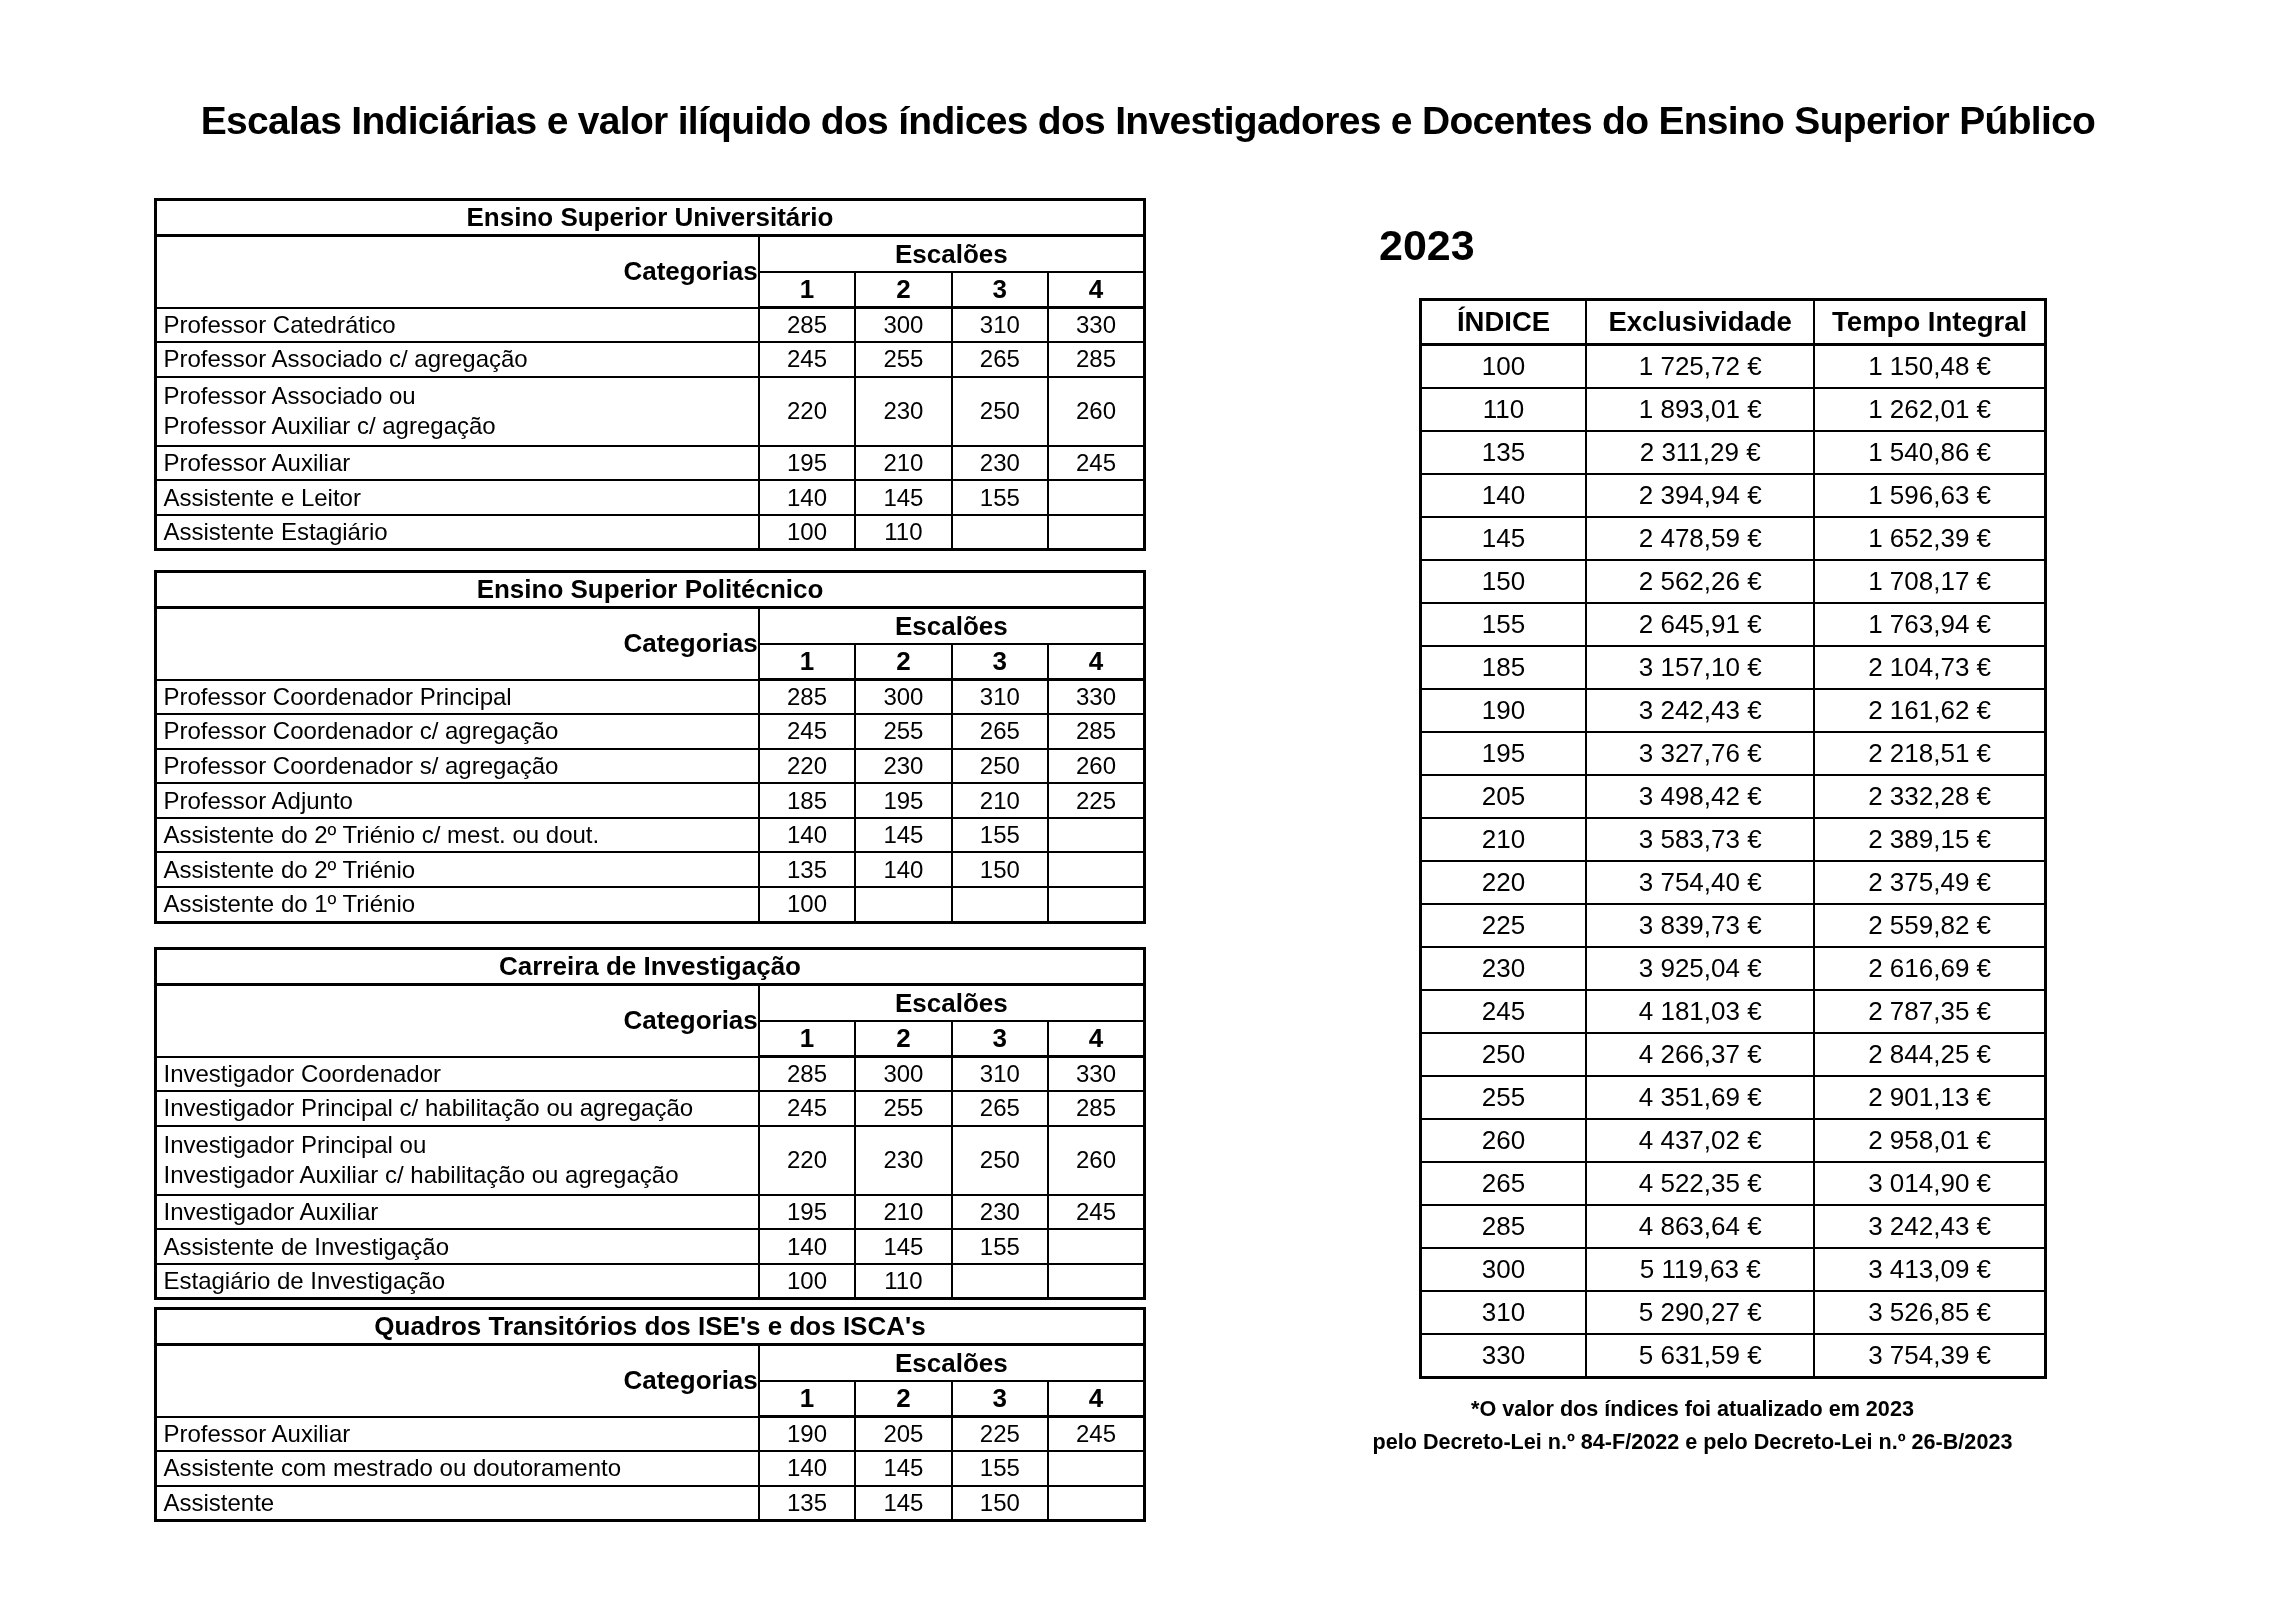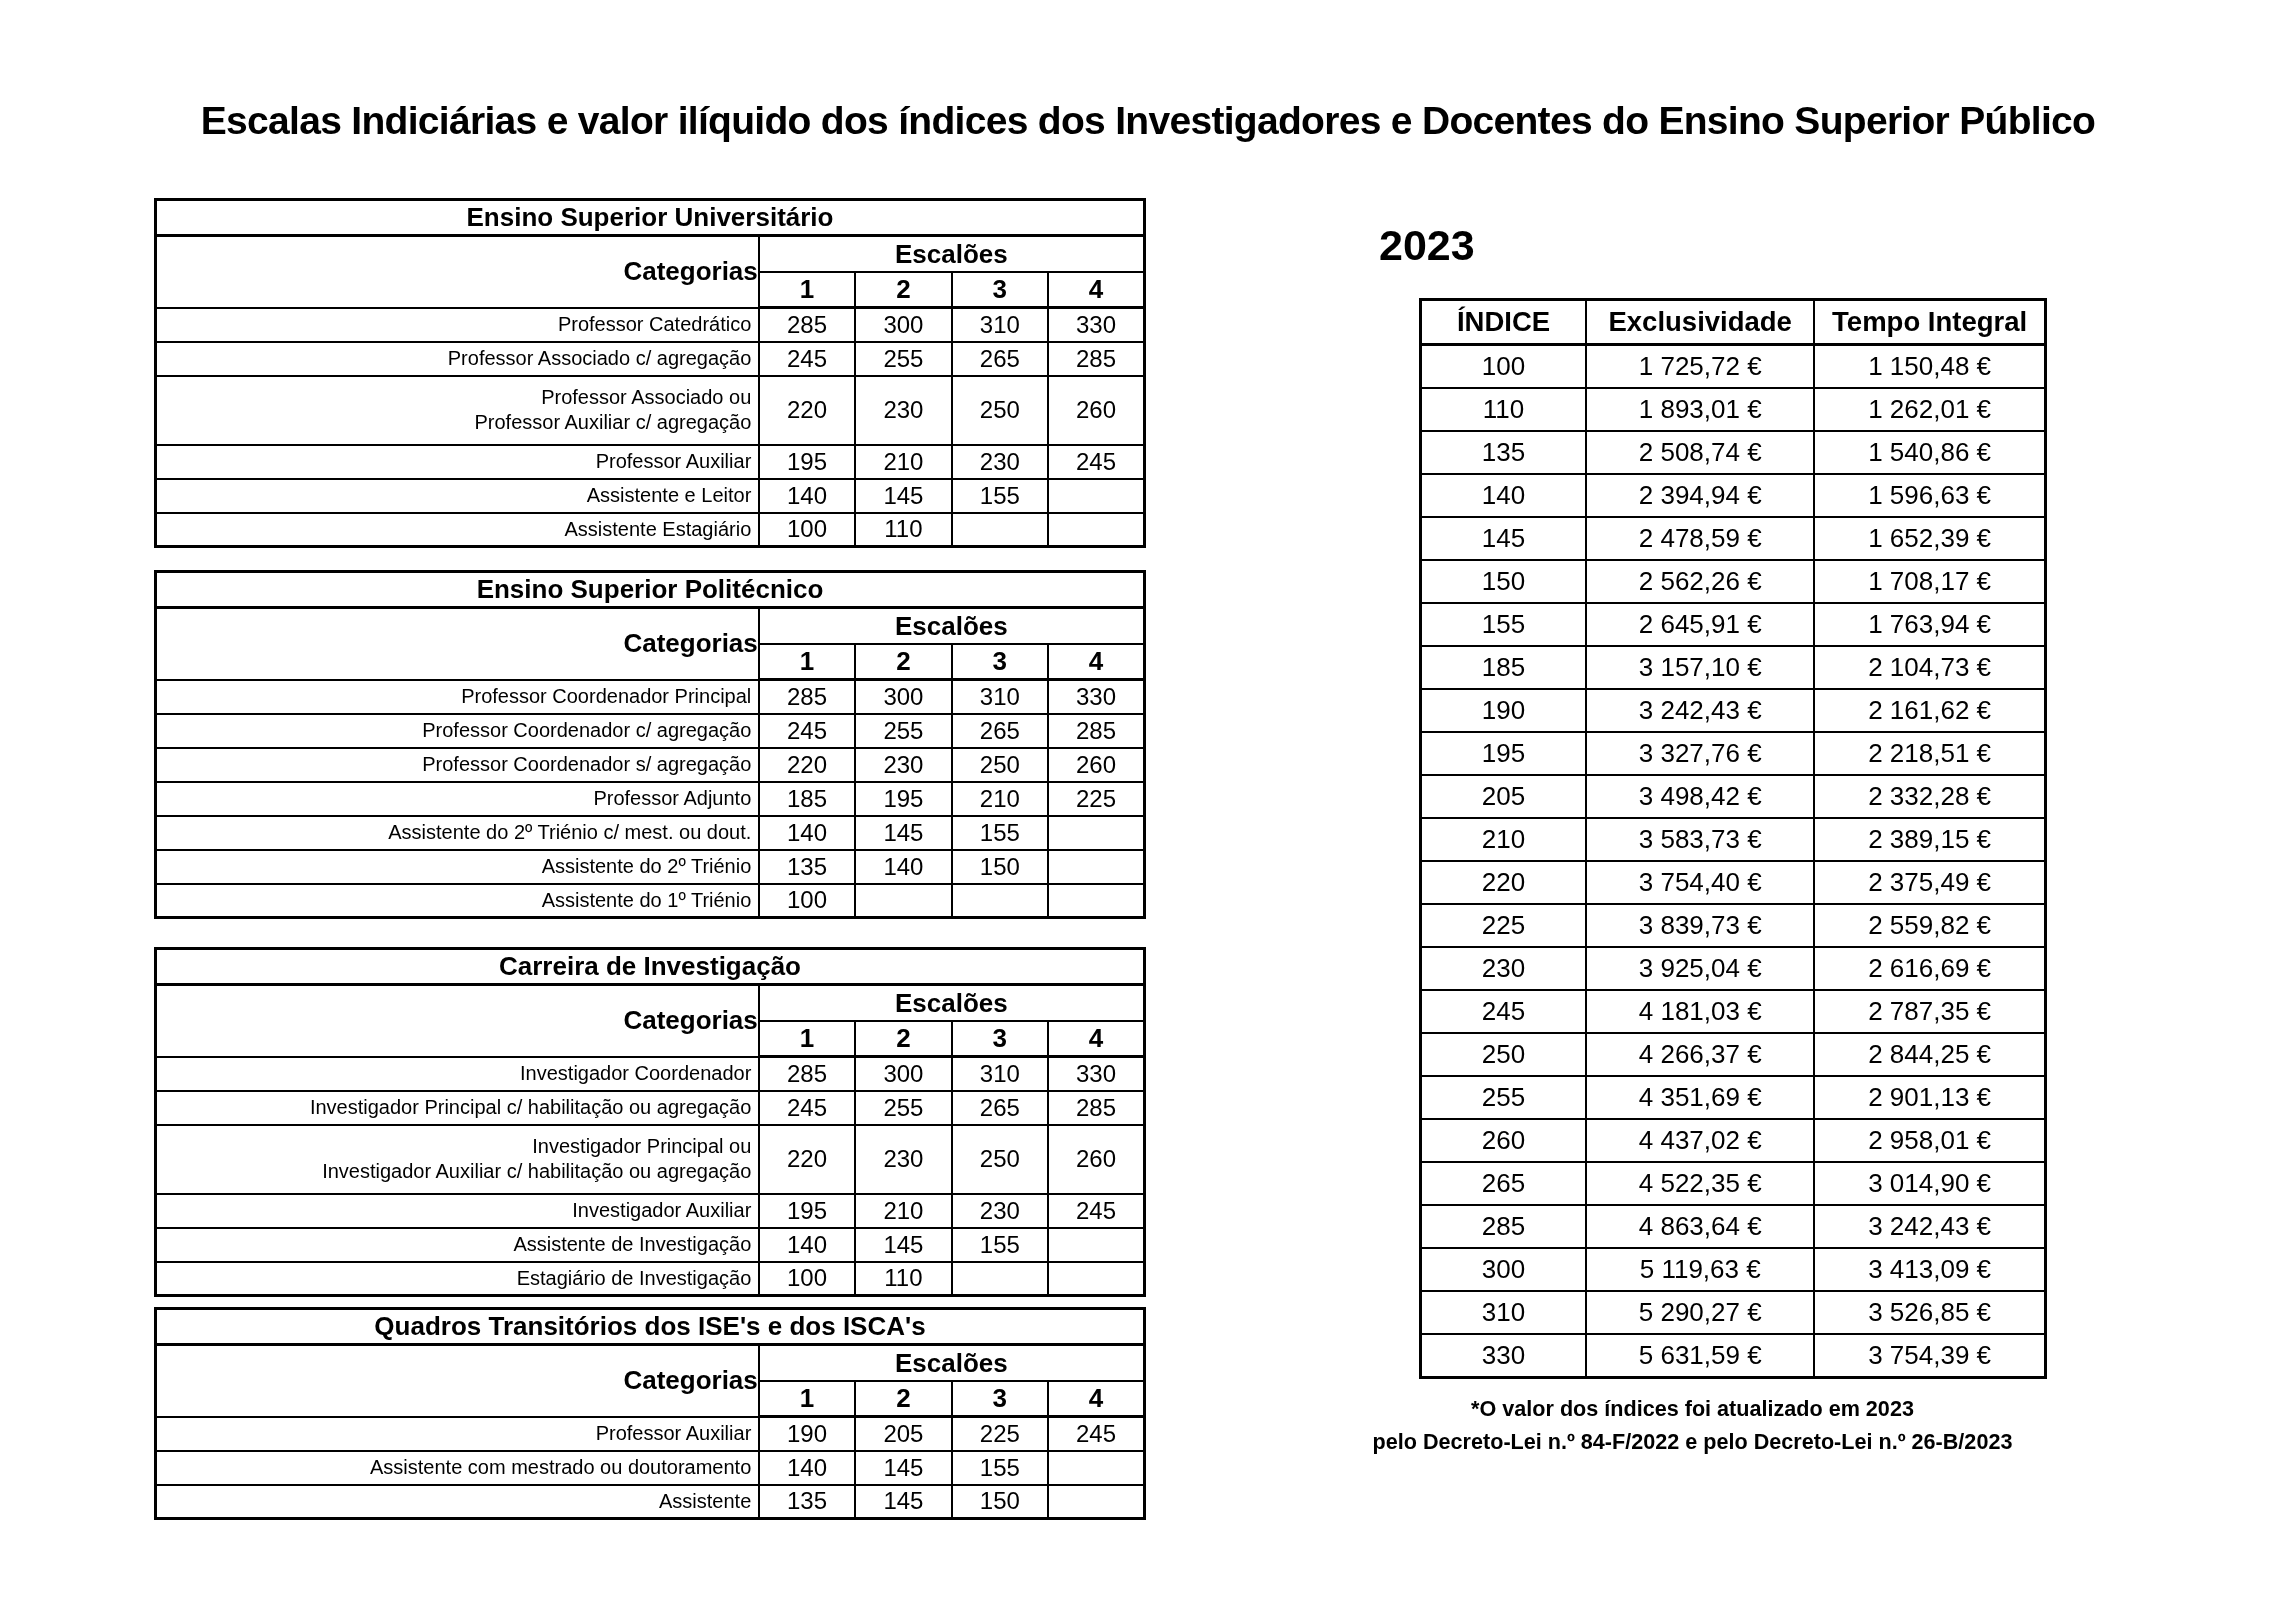"Professor Catedrático" .scale-table td.cat { font-size: 20px -> 24px; text-align: right -> left }
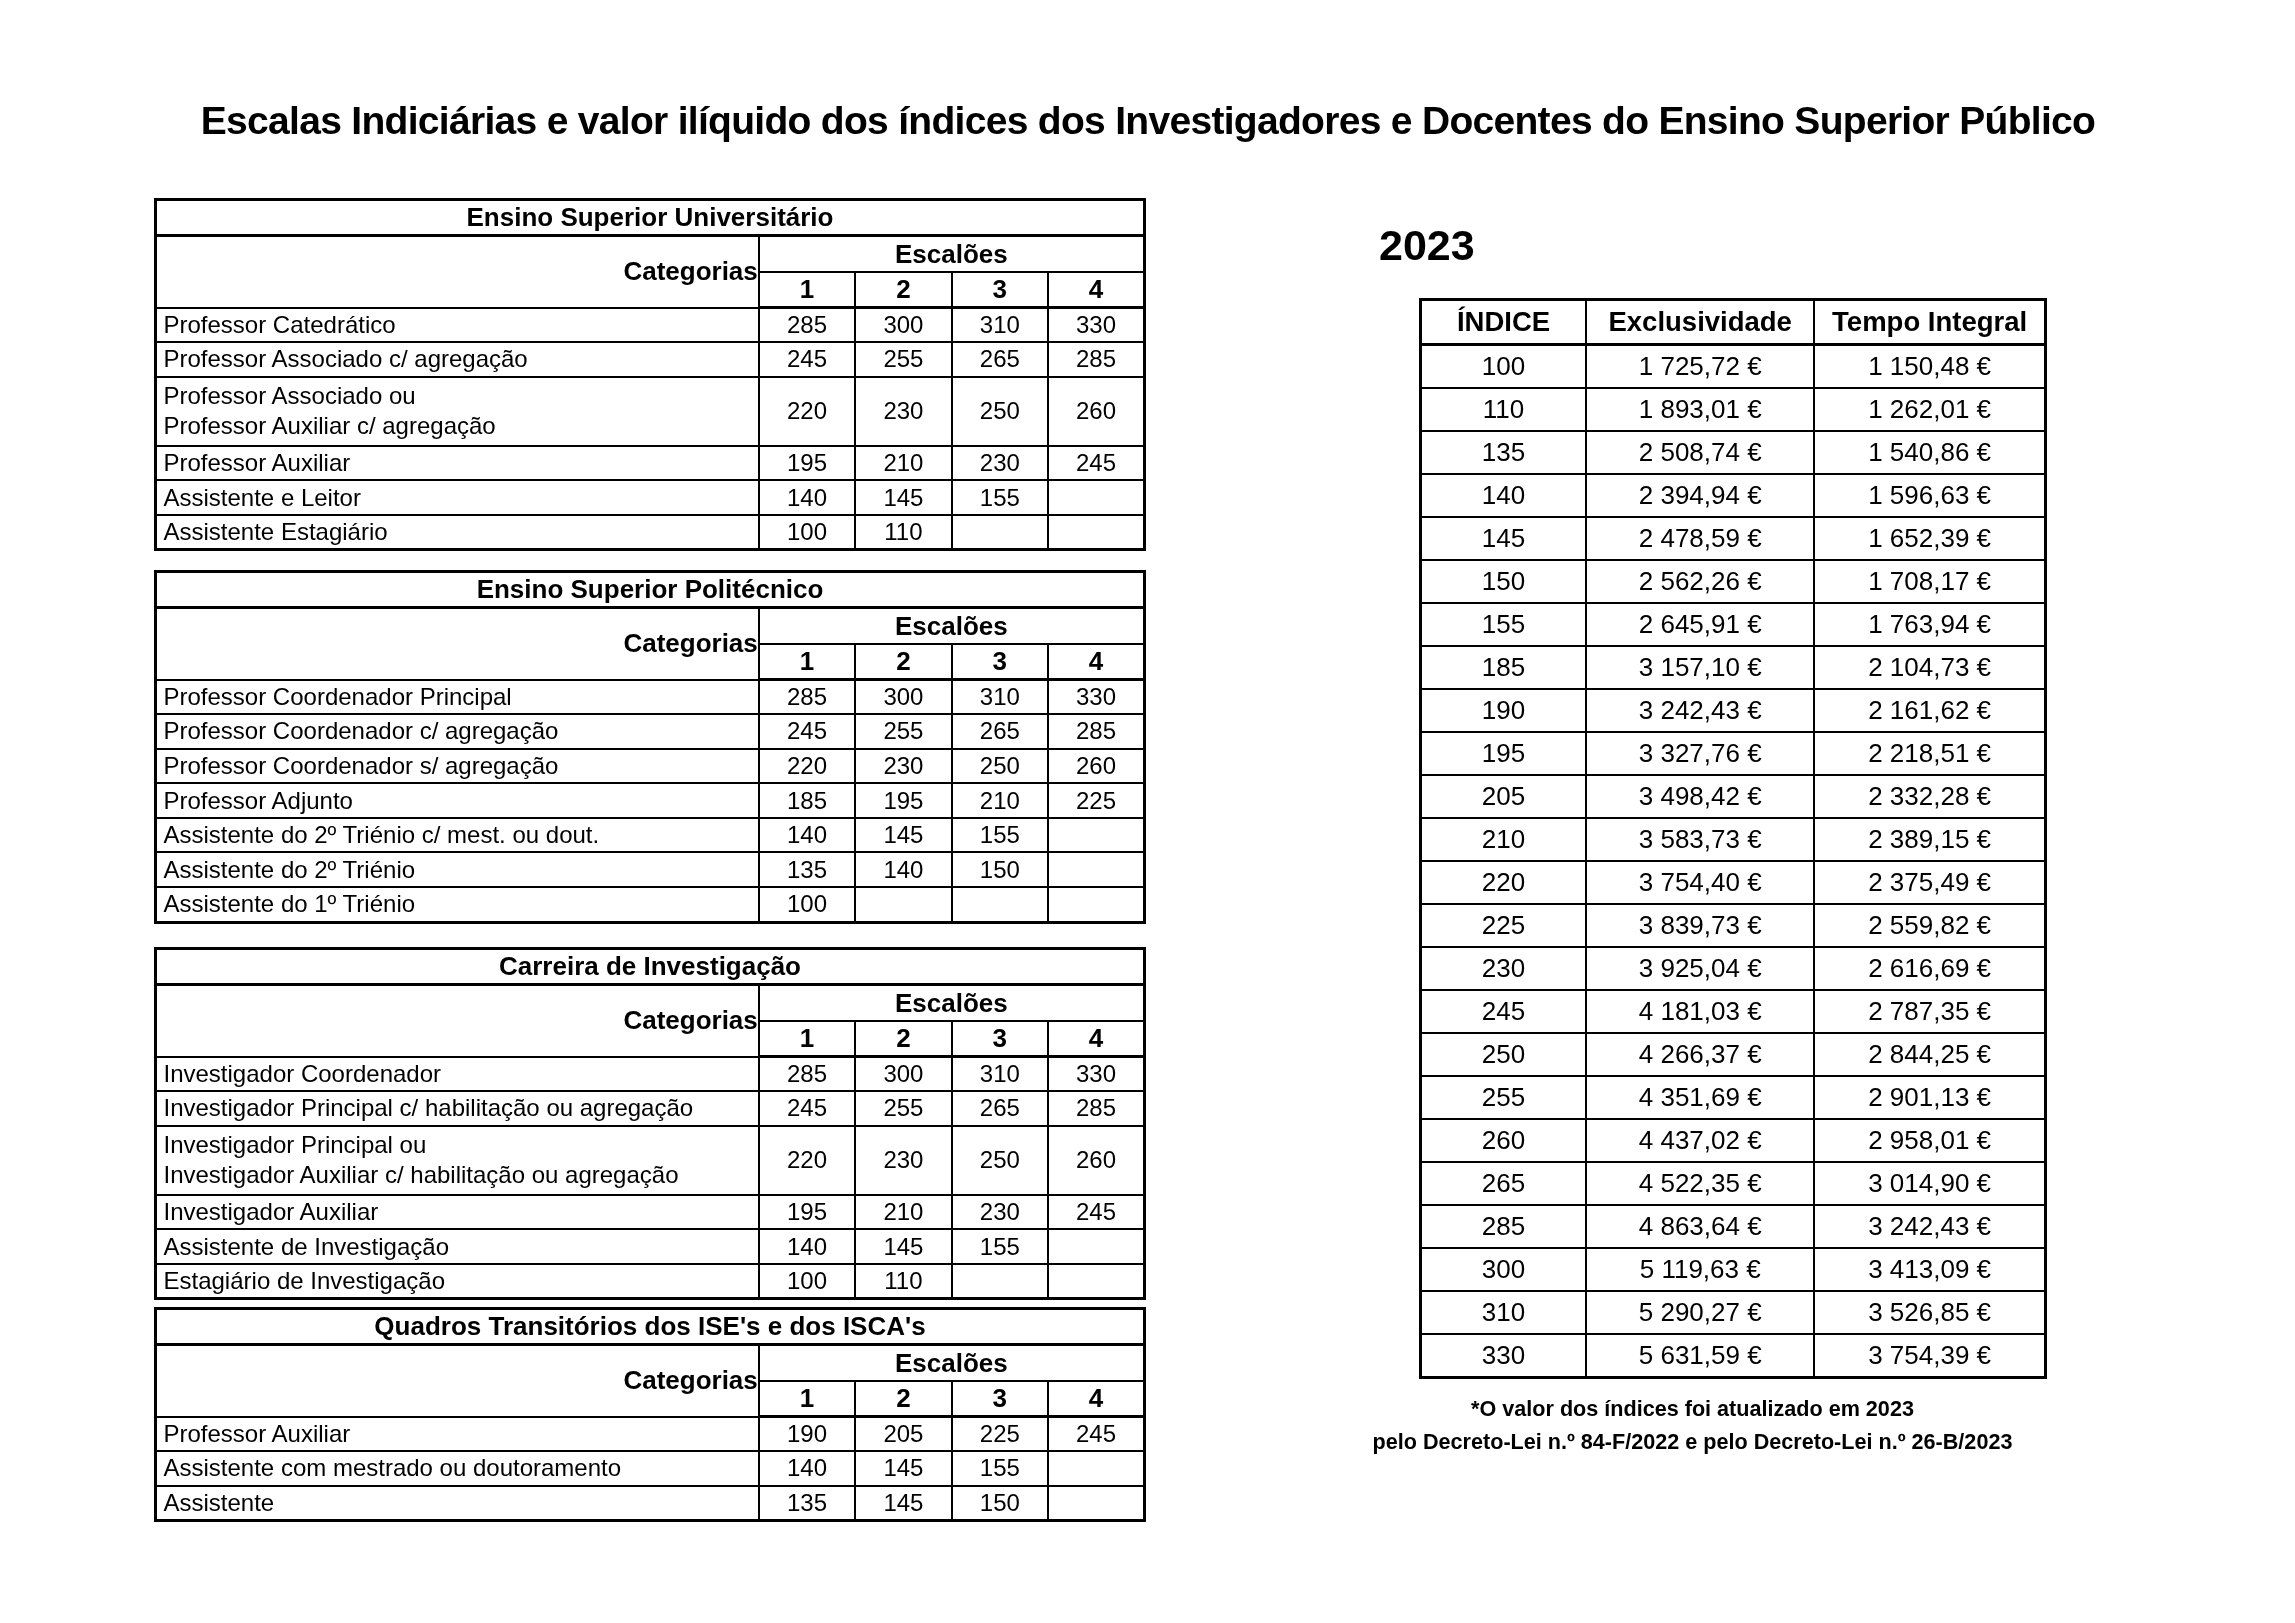"2 508,74 €" td { text: 2 508,74 -> 2 311,29 }
